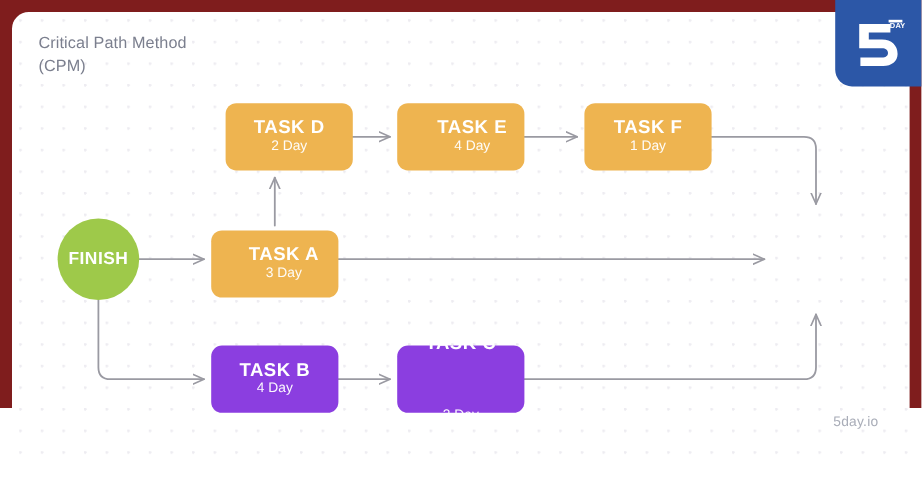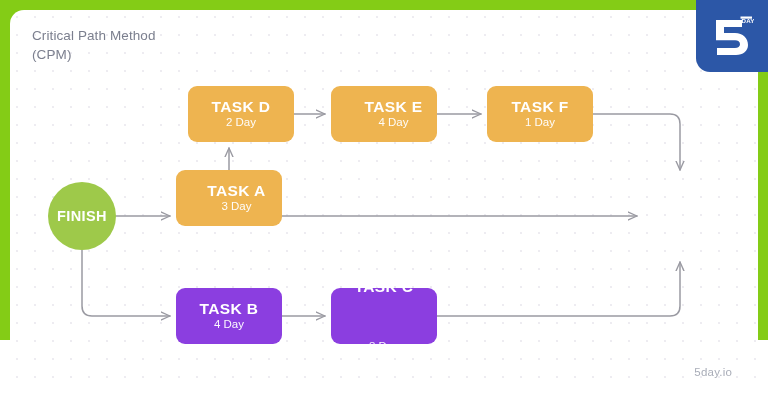"Critical Path Method" #stage { background: #84cc16 -> #7f1d1d }
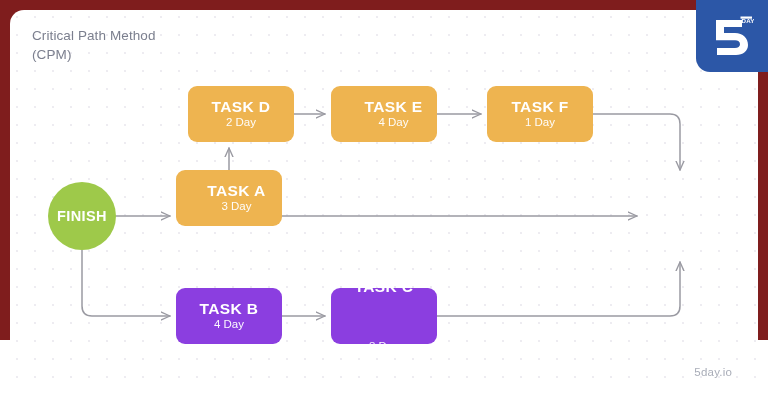"TASK A" div.node { top: 160px -> 182px }
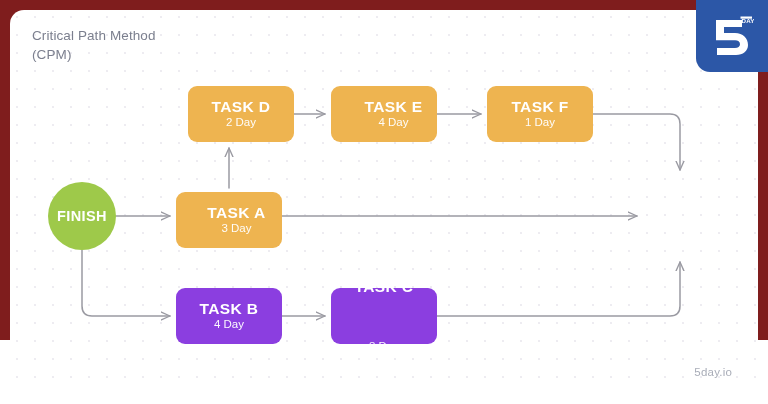"5day.io" #watermark { bottom: 12px -> 32px }
